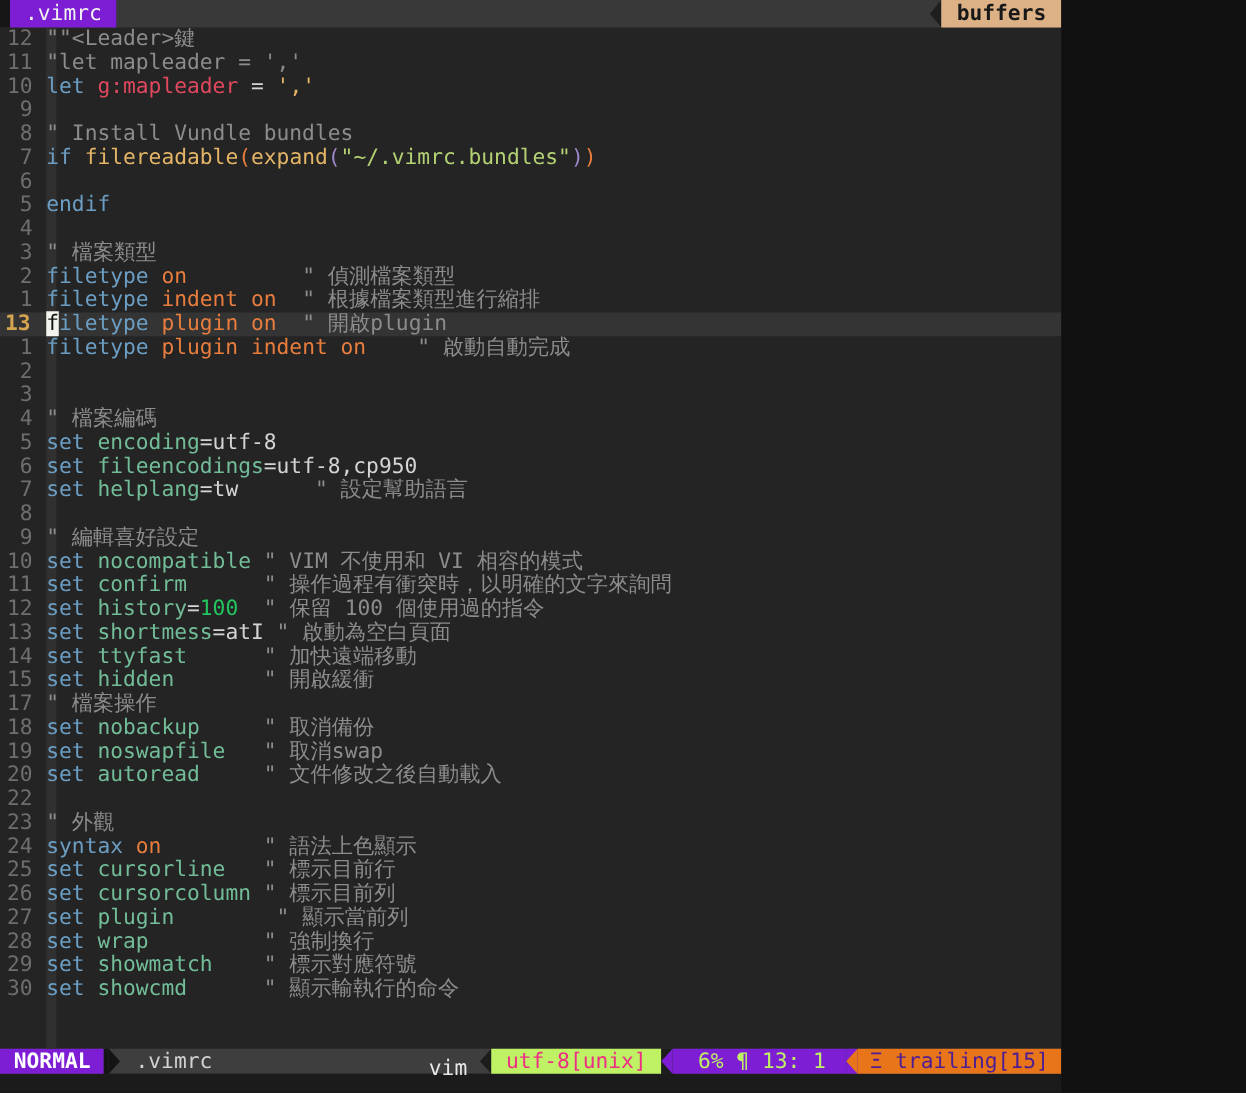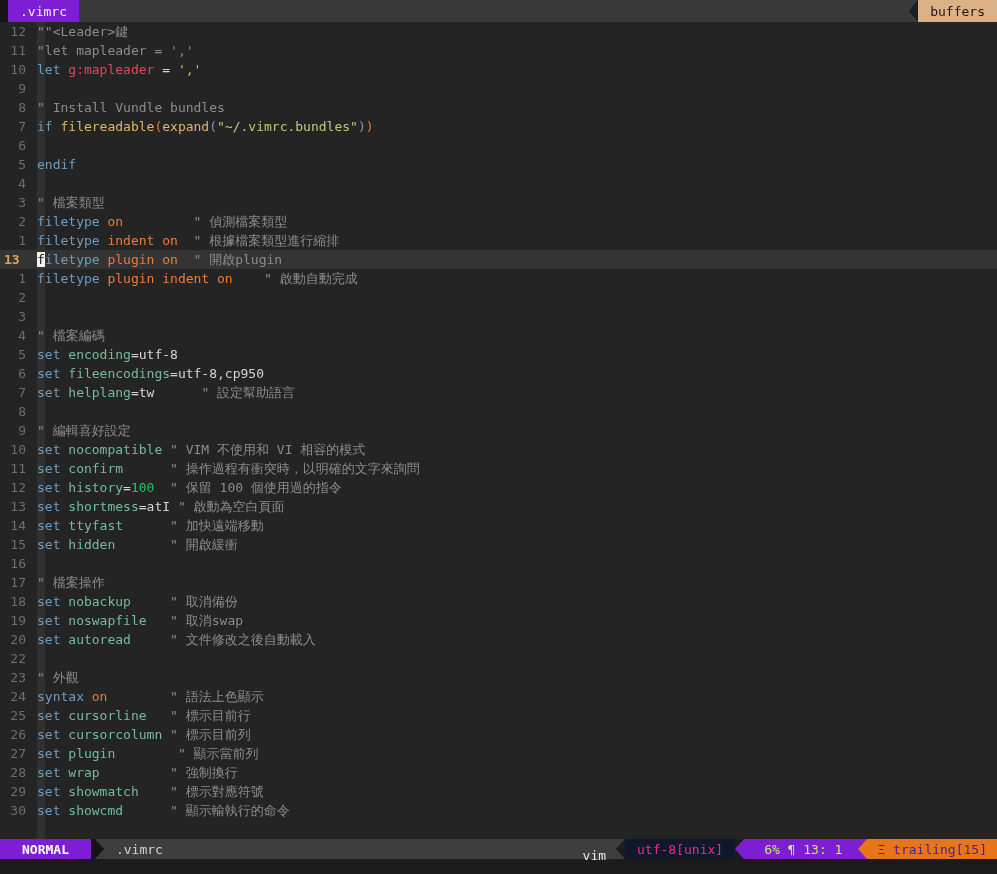".vimrc" .screen { font-size: 13px -> 17px; width: 997px -> 849px }
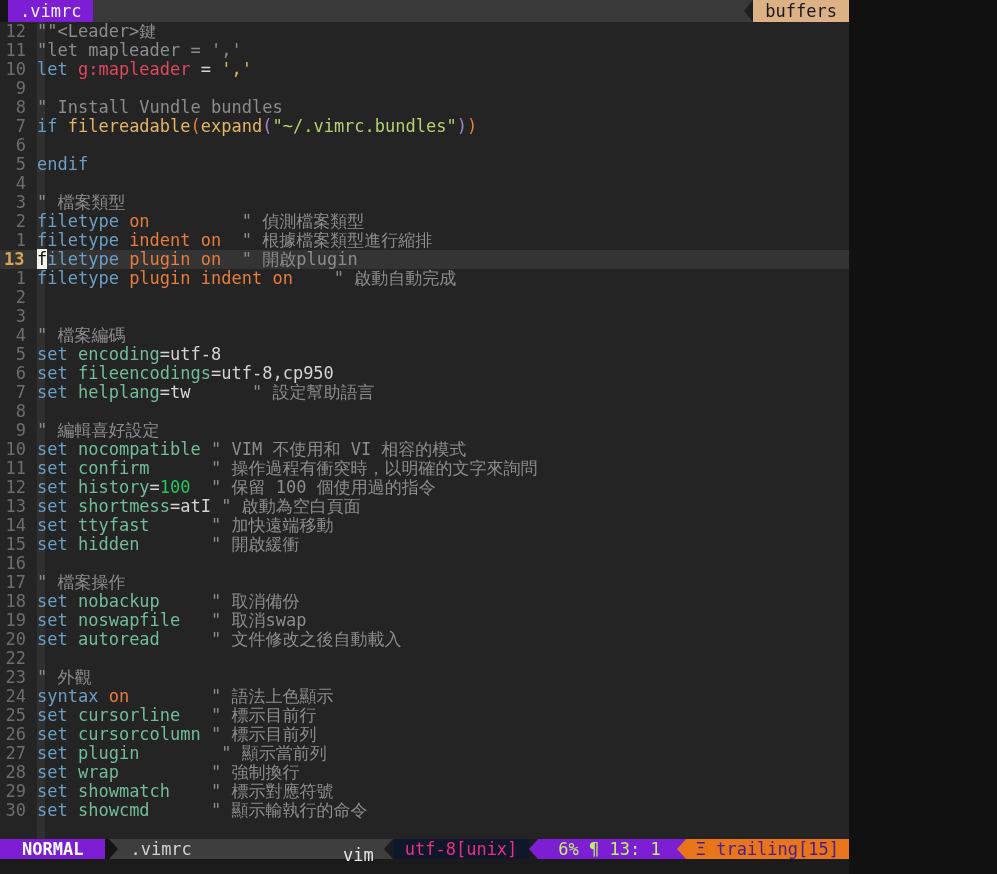"buffers" .tab-right { font-weight: none -> bold }
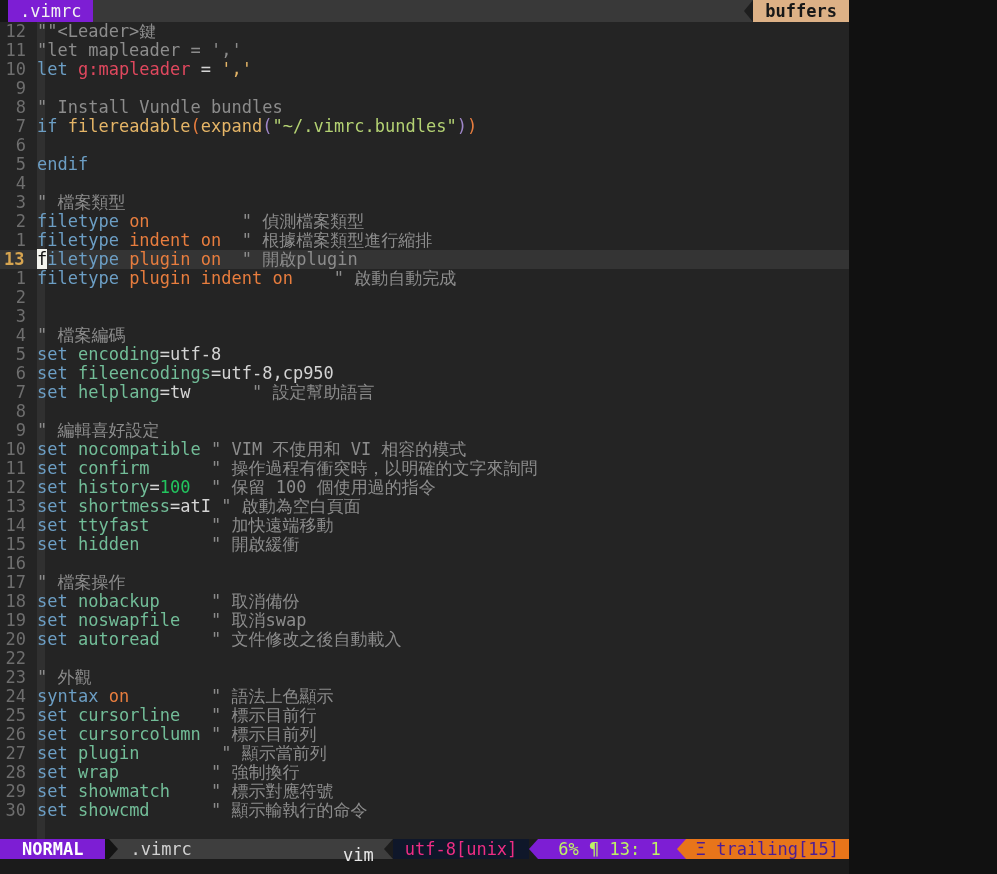"16" div.row { html: <div><span>16</span><span></span></div> -> none }
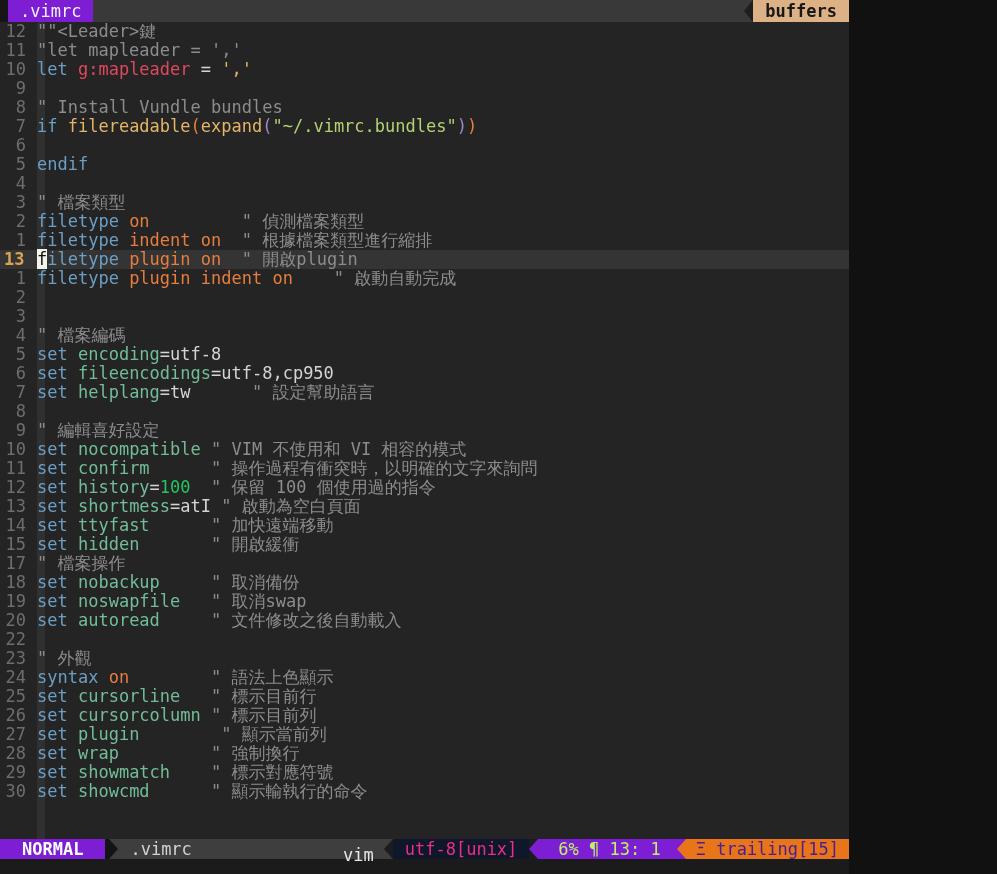"NORMAL" .mode { padding: 0 22px -> 0 11px }
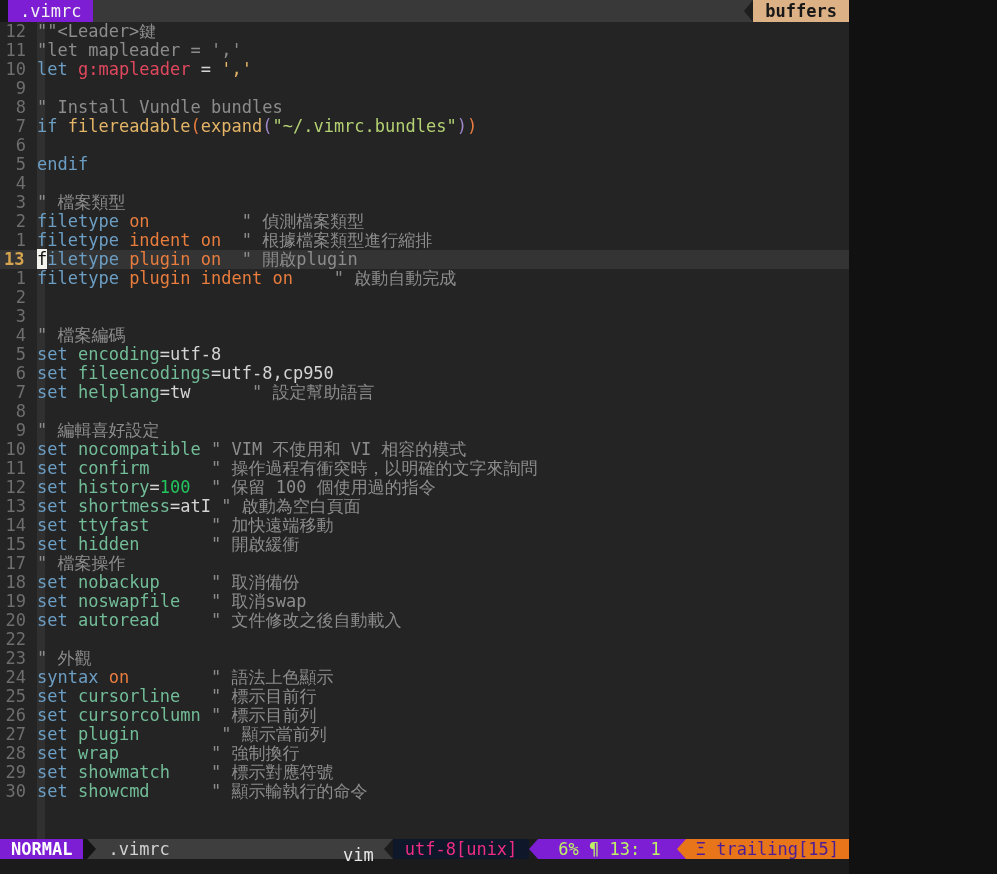"utf-8[unix]" .st-enc { background: #0f172a -> #bef264 }
